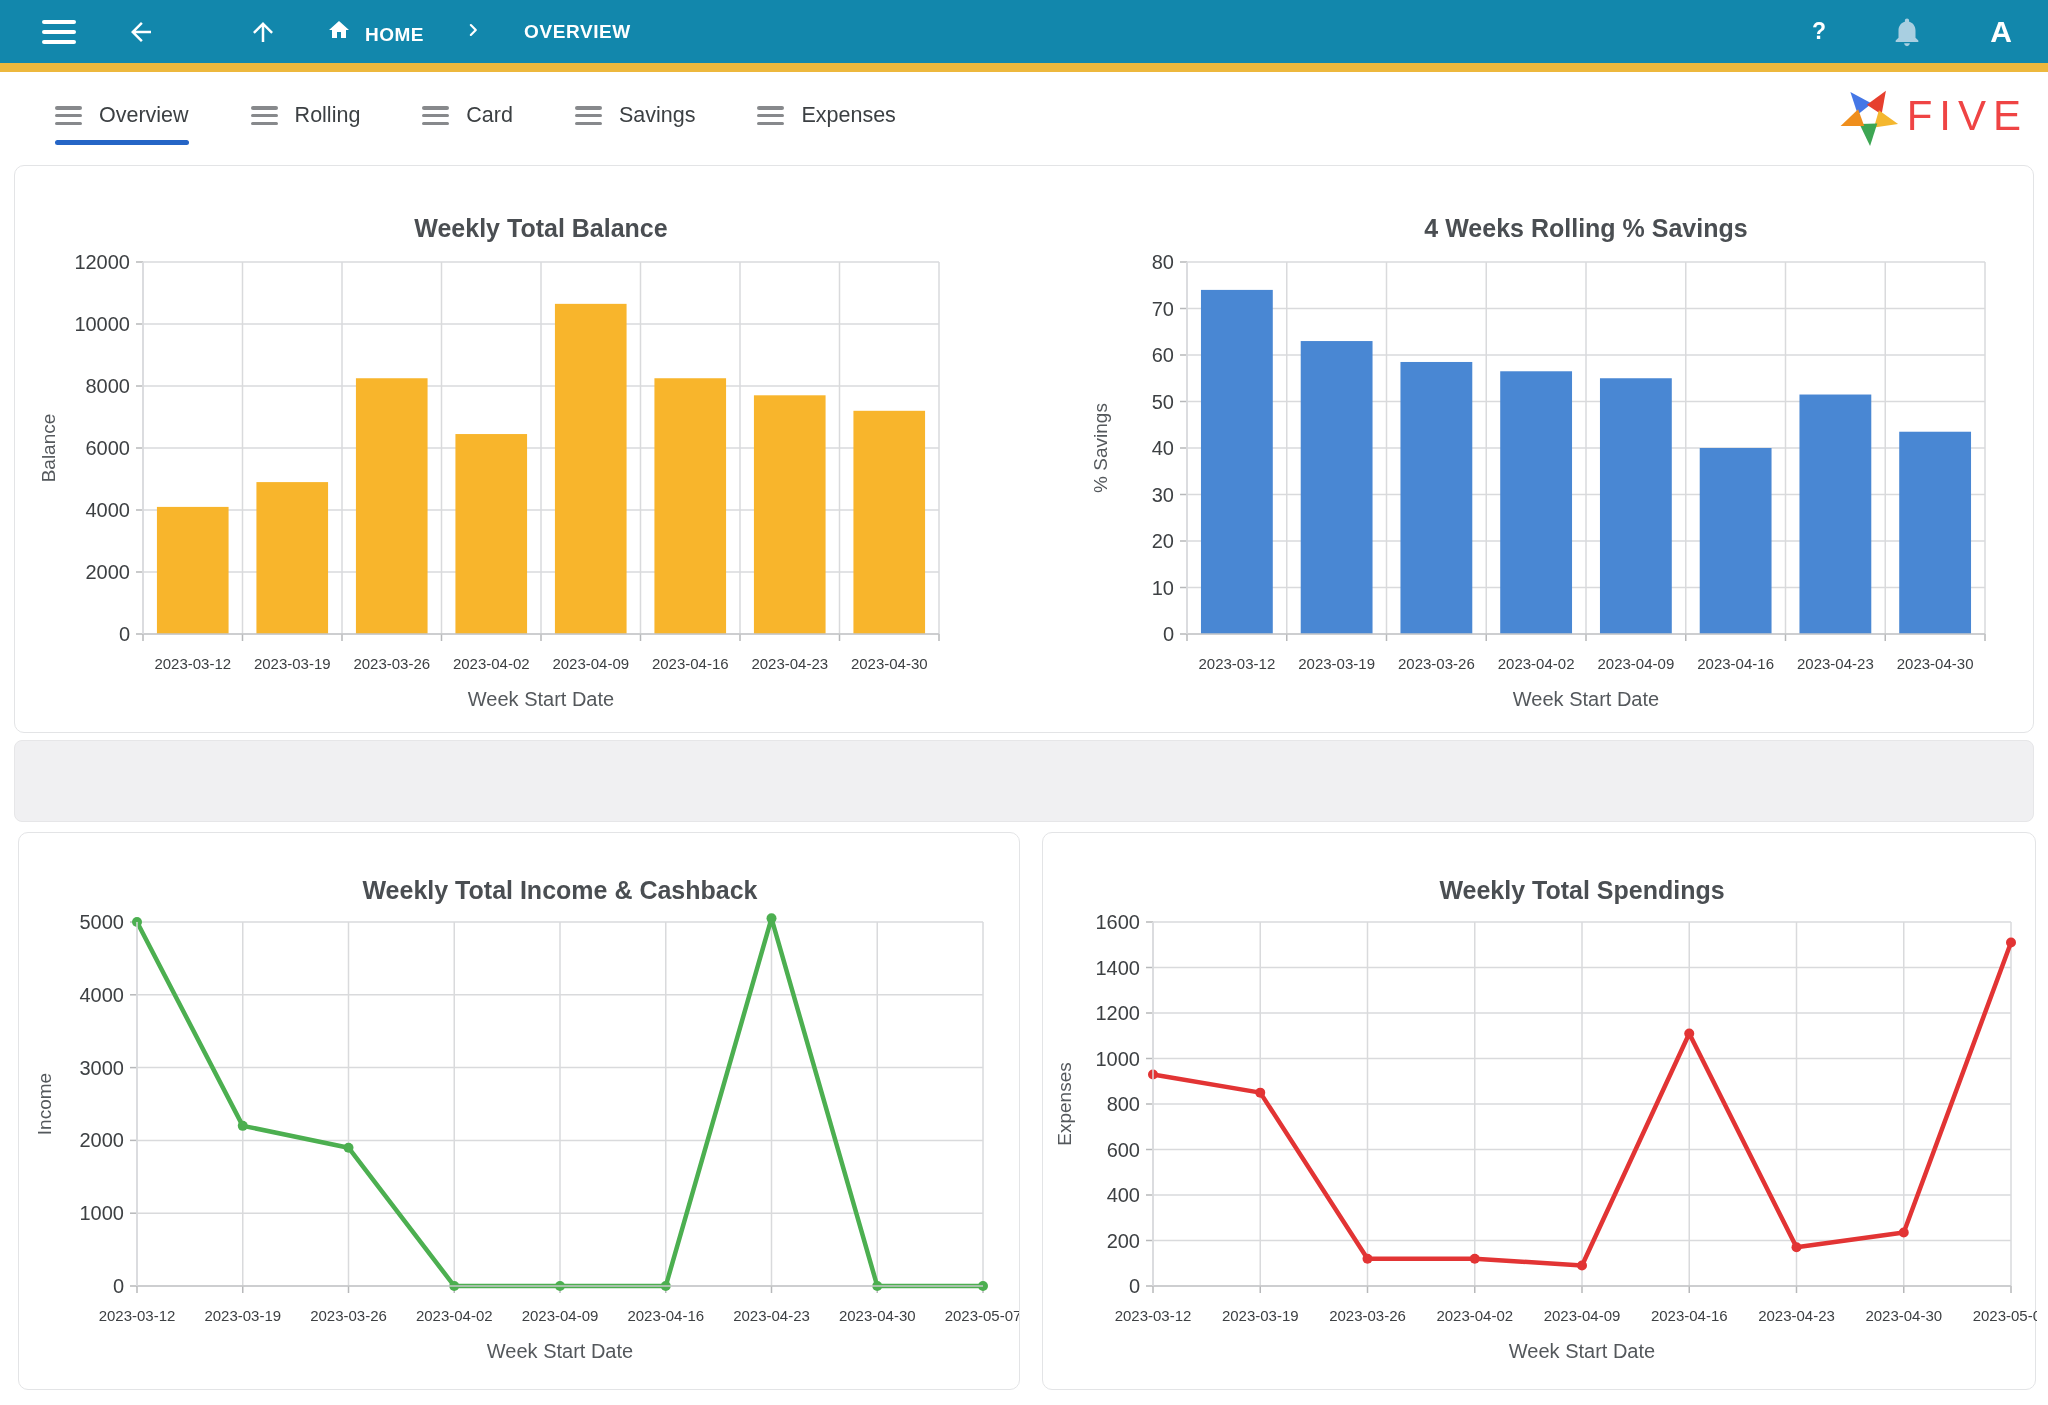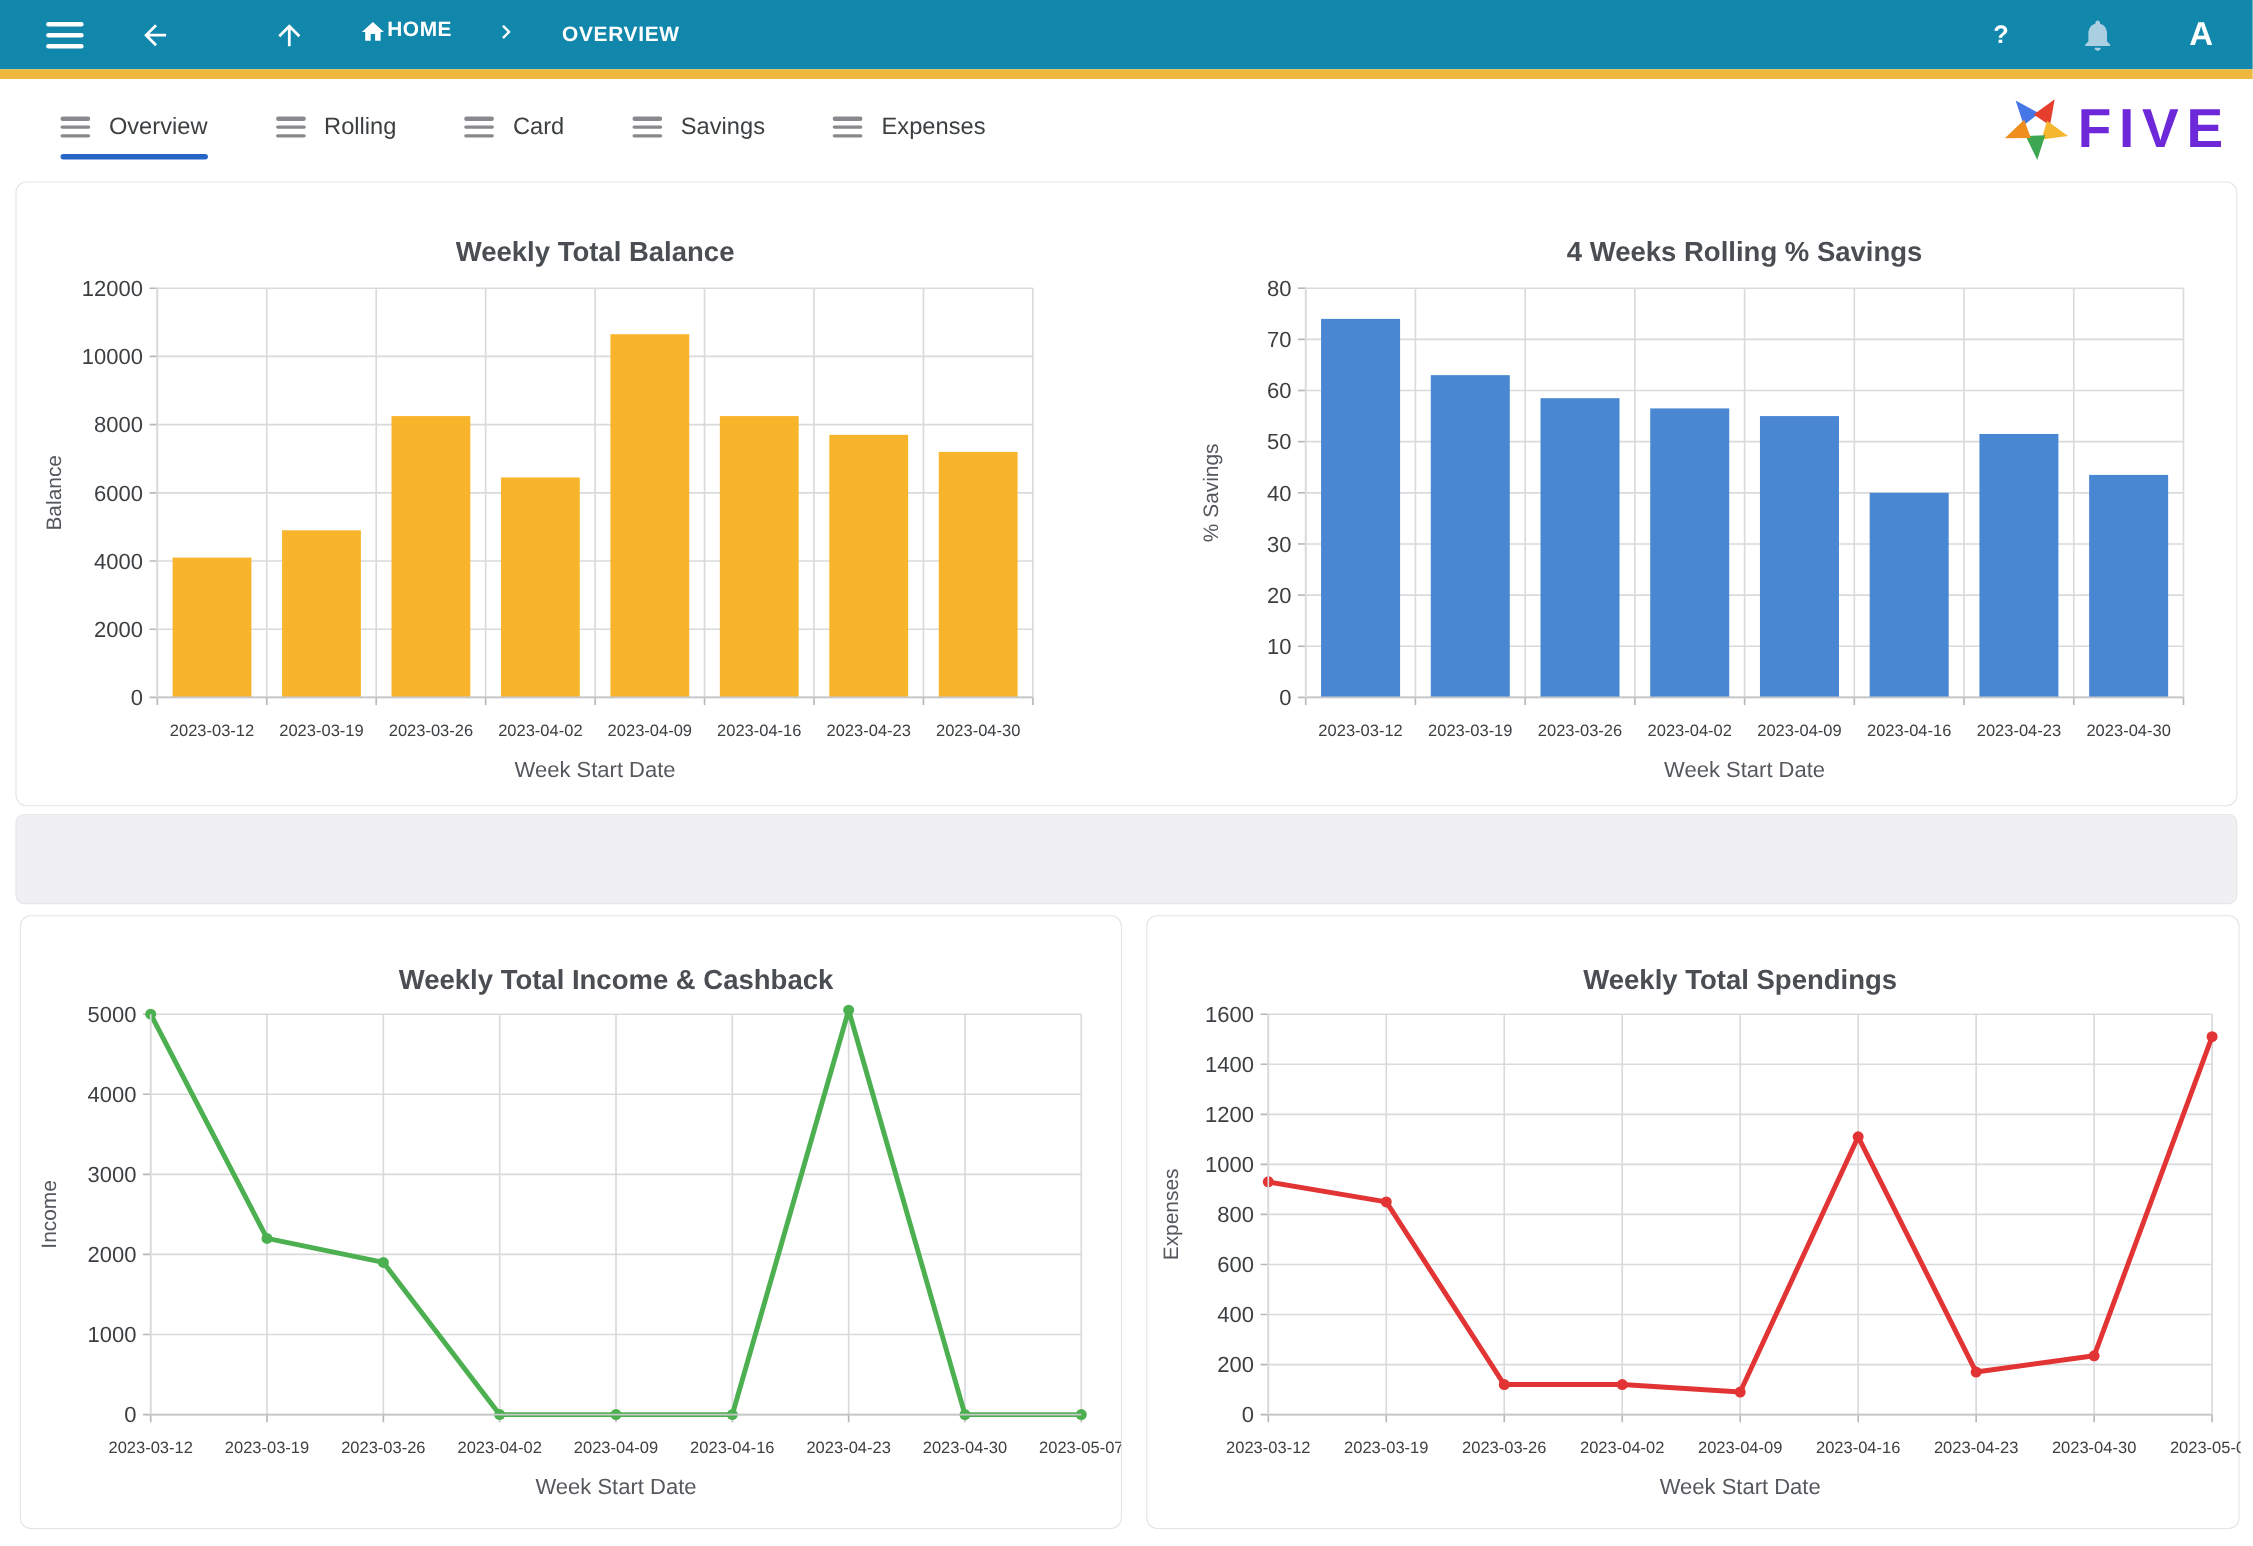"HOME" .crumb { align-items: flex-start -> flex-end; gap: none -> 13px }
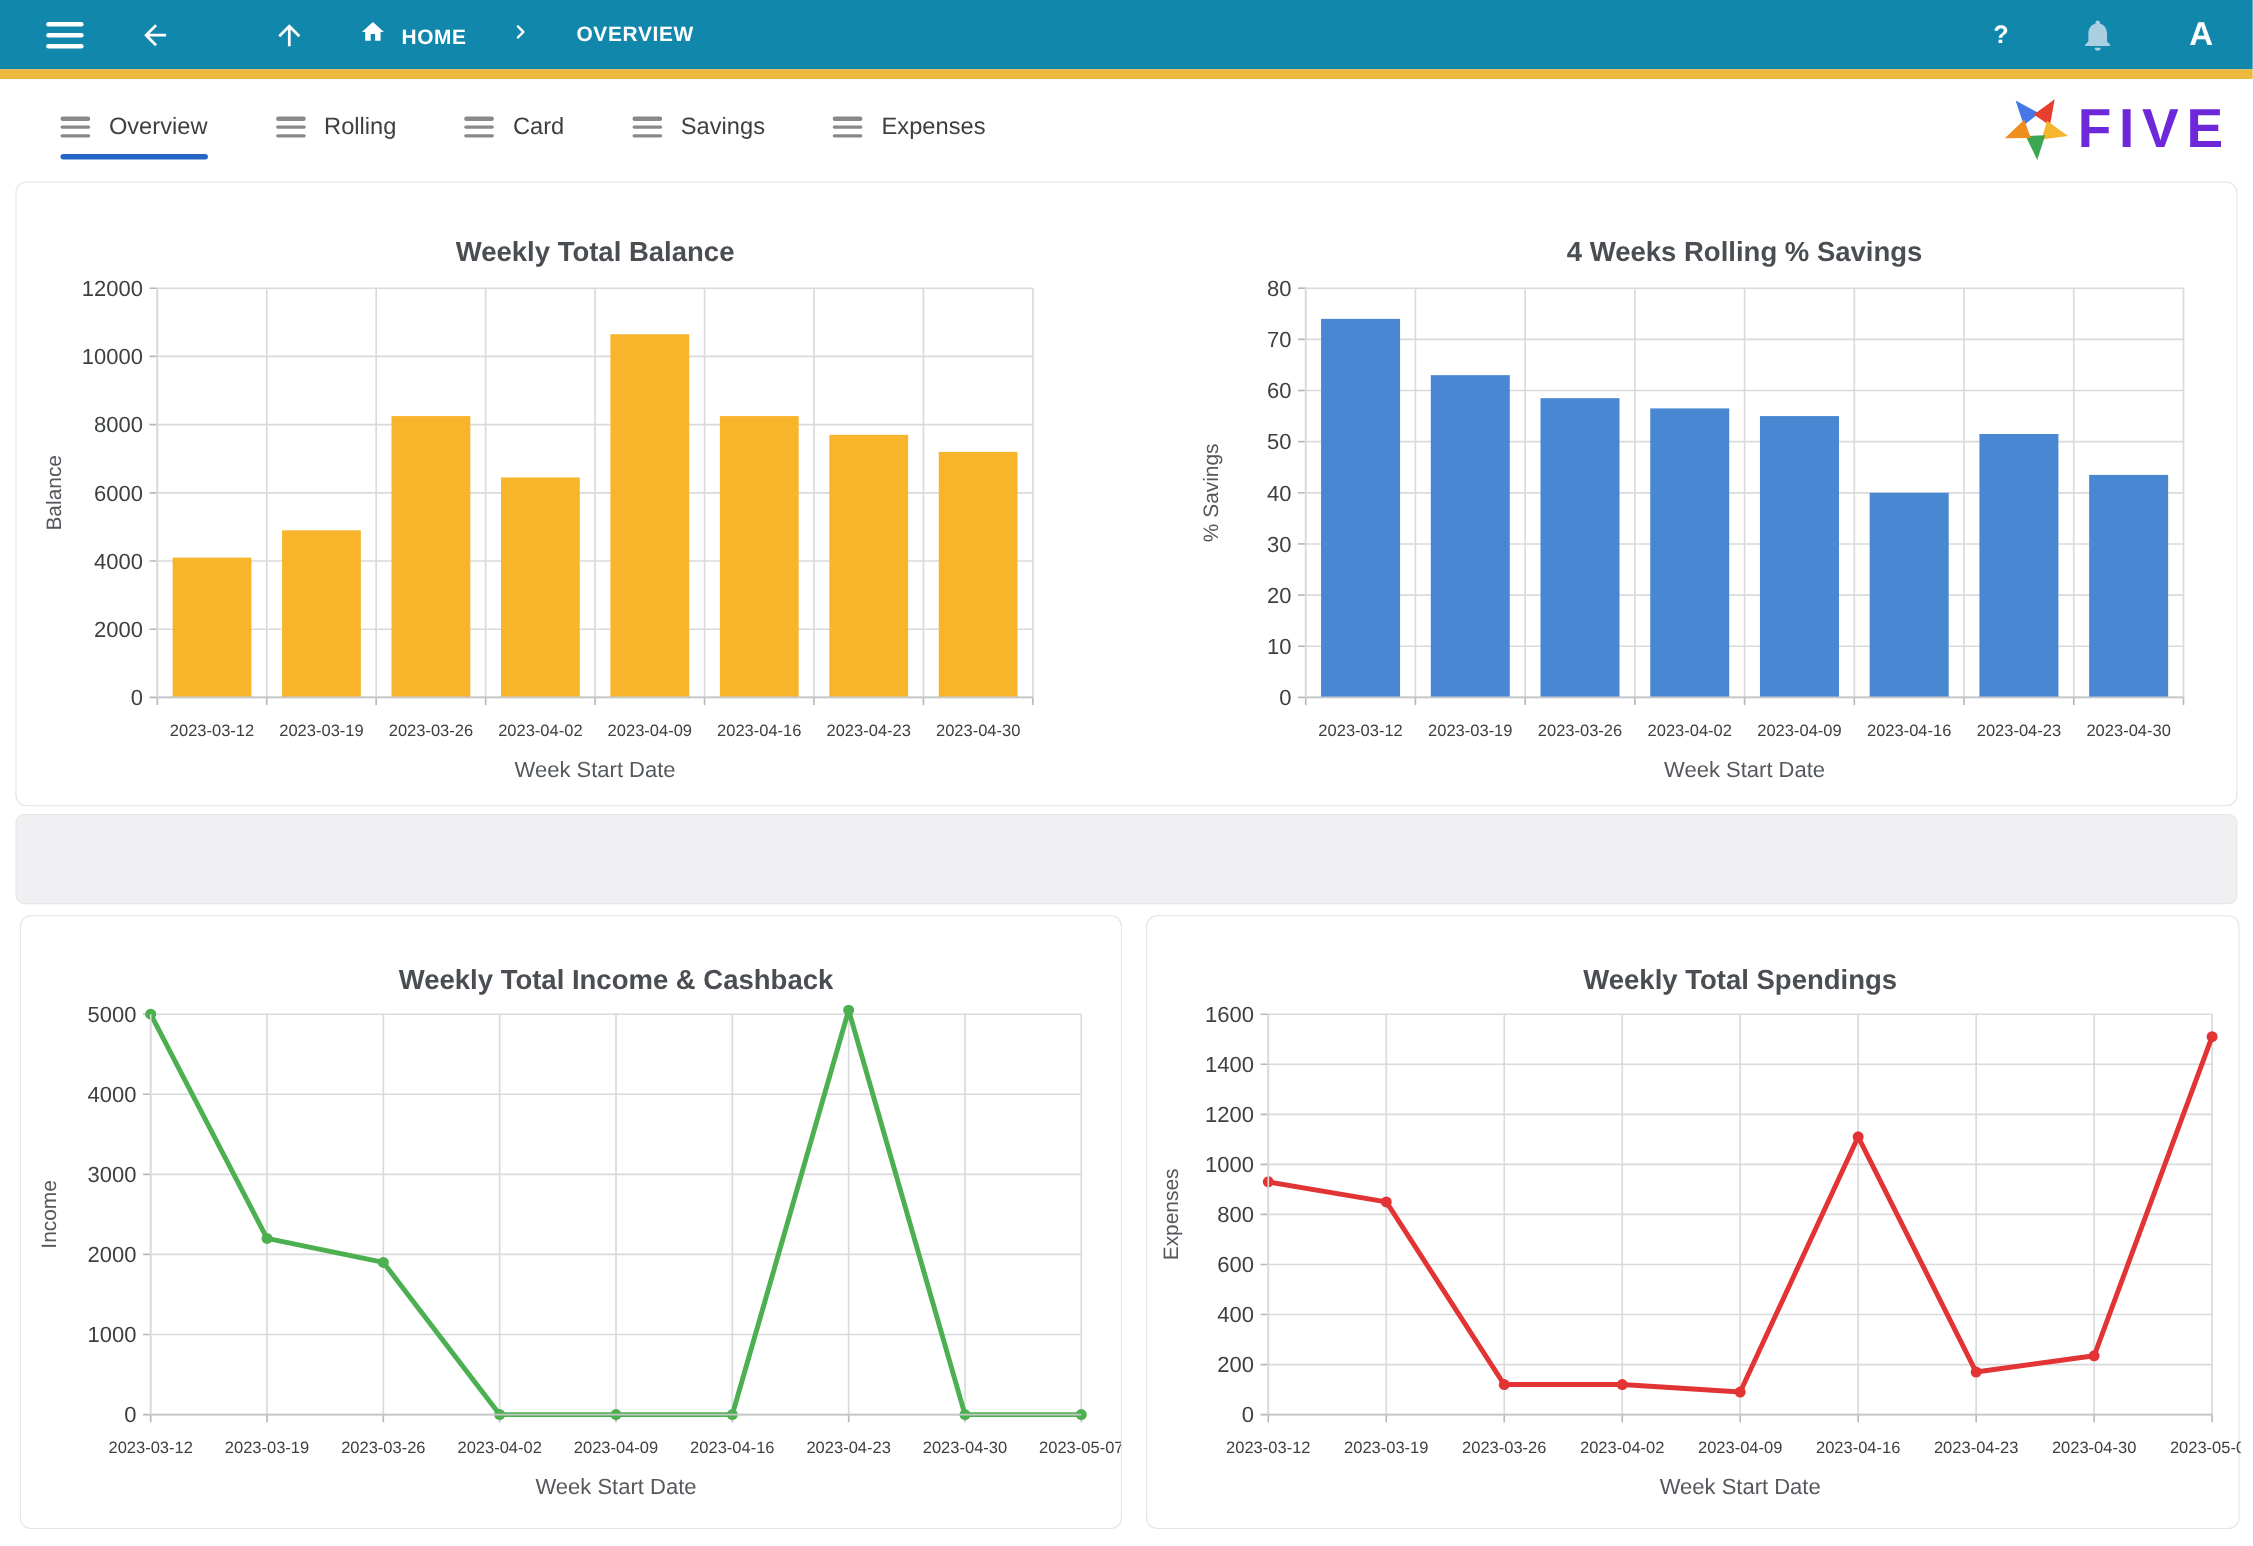"FIVE" .logo-text { color: #6d28d9 -> #ef4444; font-size: 50px -> 42px; font-weight: bold -> normal }
